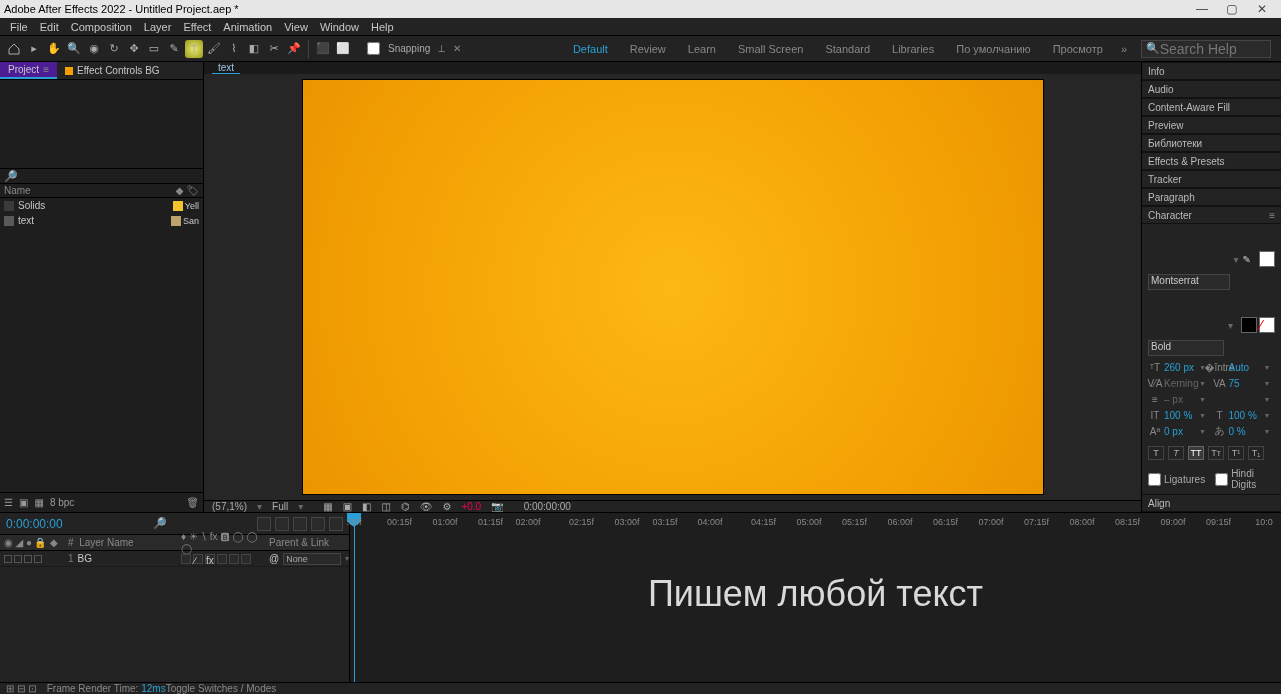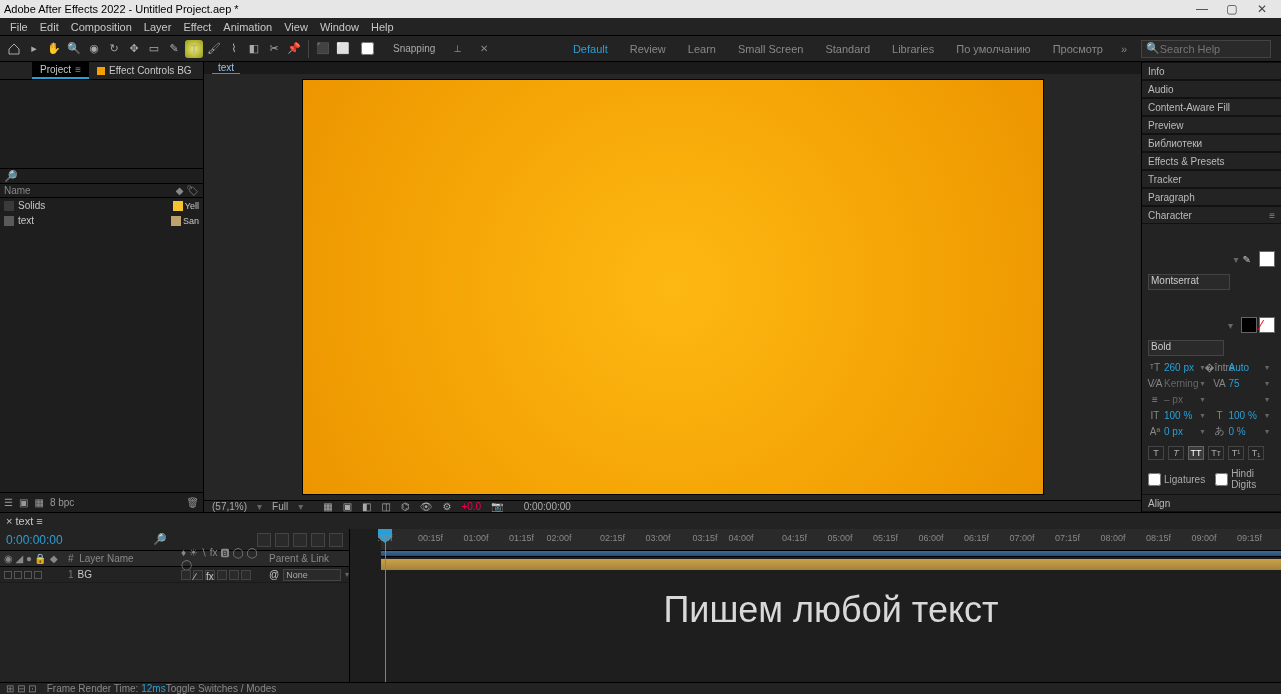"Snapping" .snapping { gap: 19px -> 8px; margin-left: 8px -> 14px }
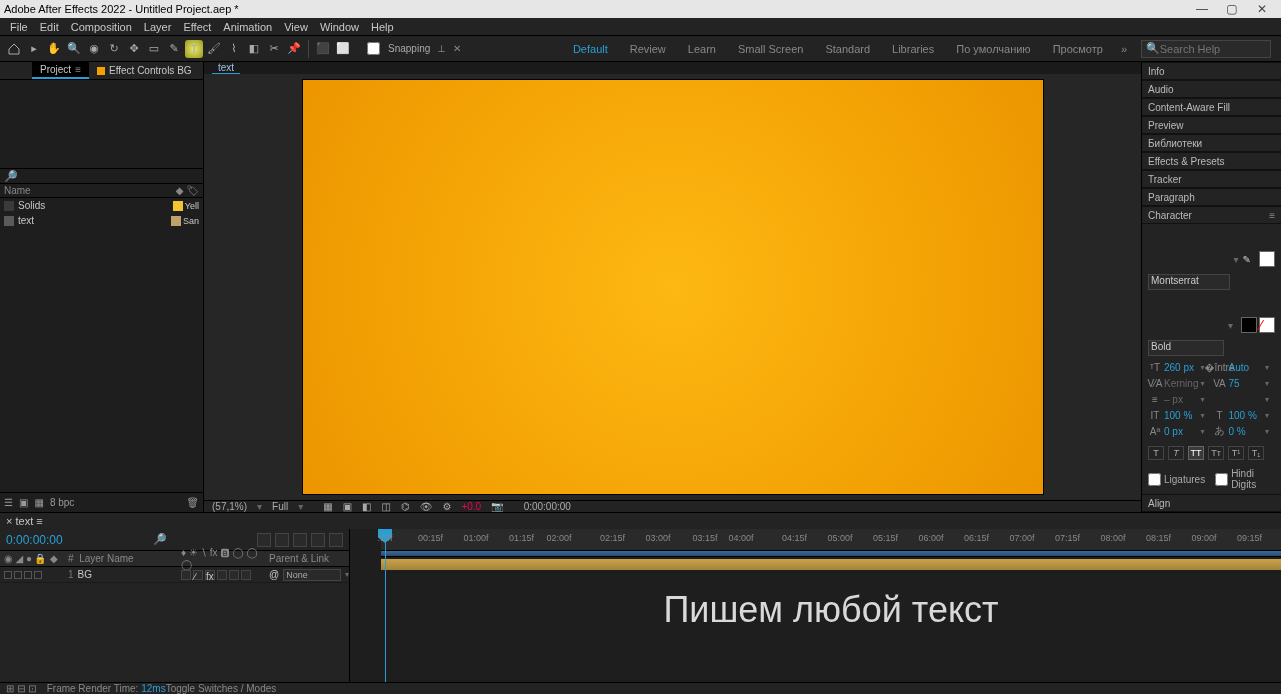"Search Help" .search input { font-size: 11px -> 14px }
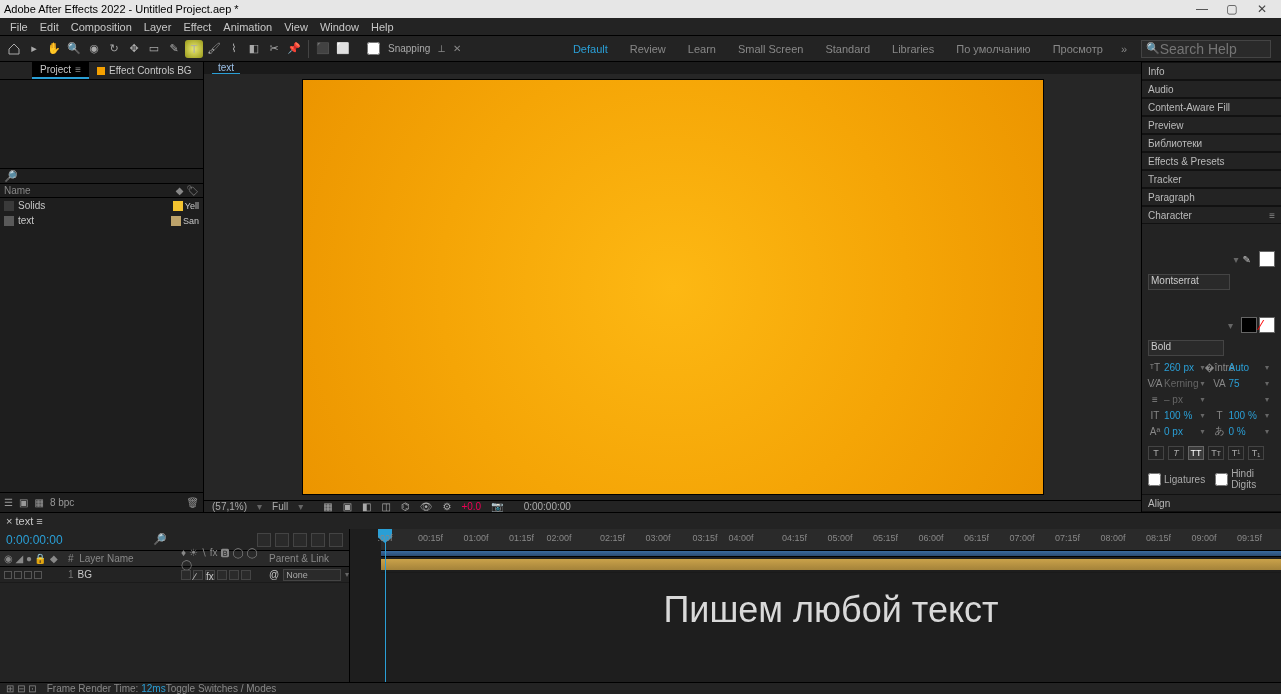"Project" .tab.active { background: #000000 -> #4c1d95; margin-left: 32px -> none }
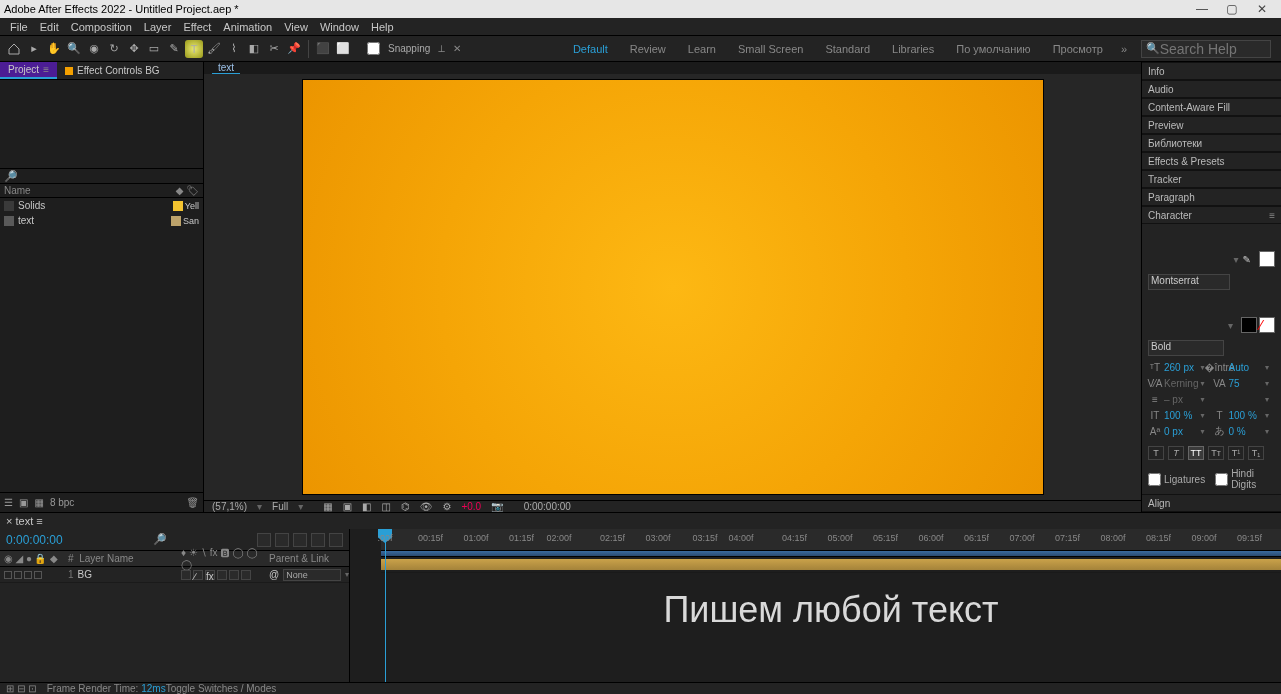"× text ≡" div.tl-tabrow { html: <div> <span>× <span>text</span> ≡</span> </div> -> none }
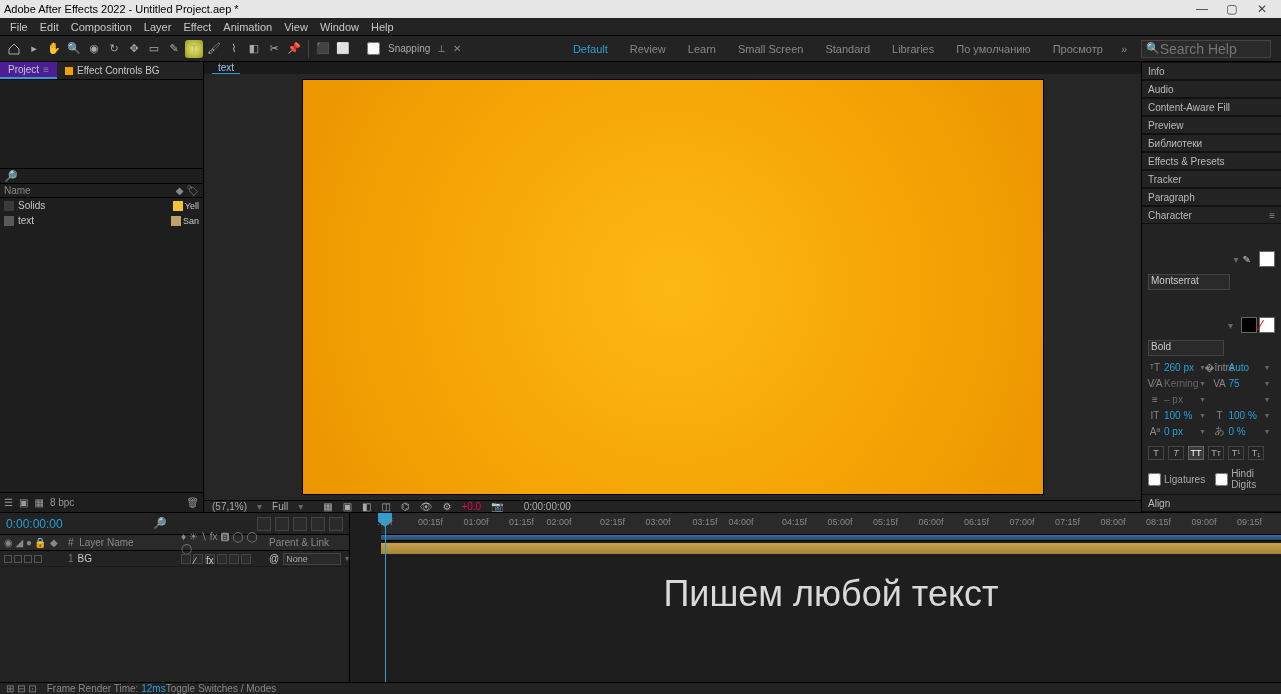":00f" .tl-right { flex-direction: column -> none; margin-left: 31px -> none }
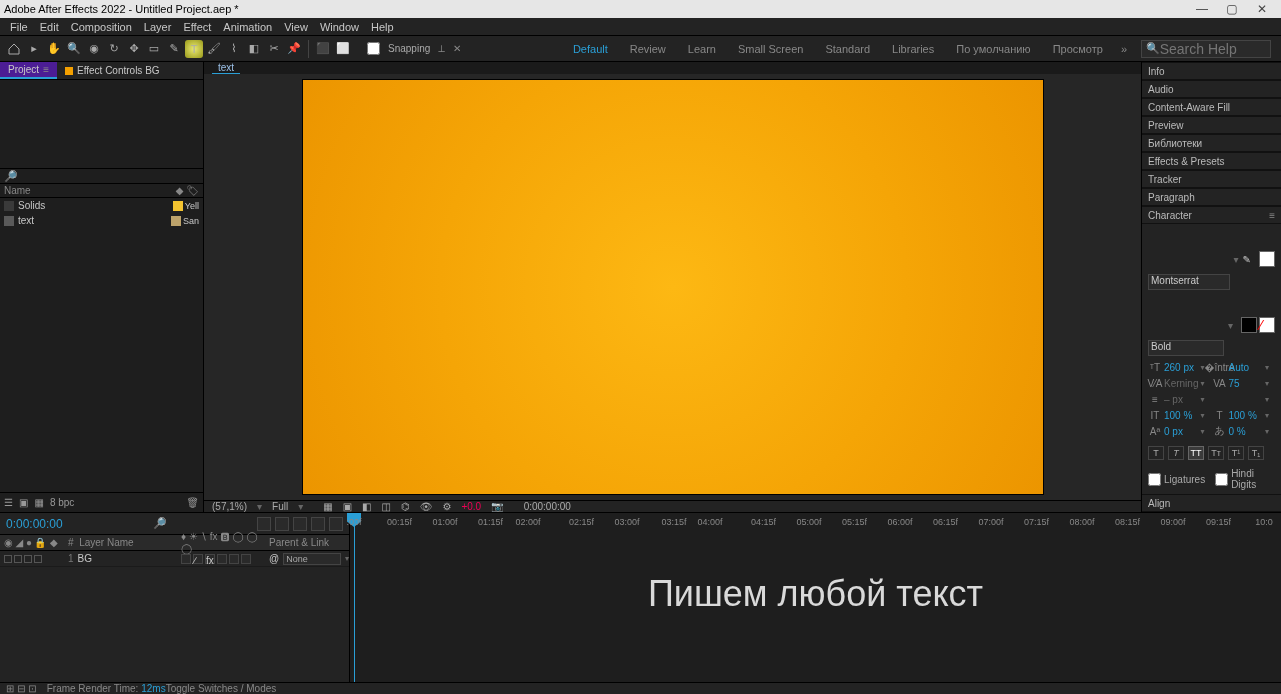"03:15f" span.tick { left: 324px -> 315px }
